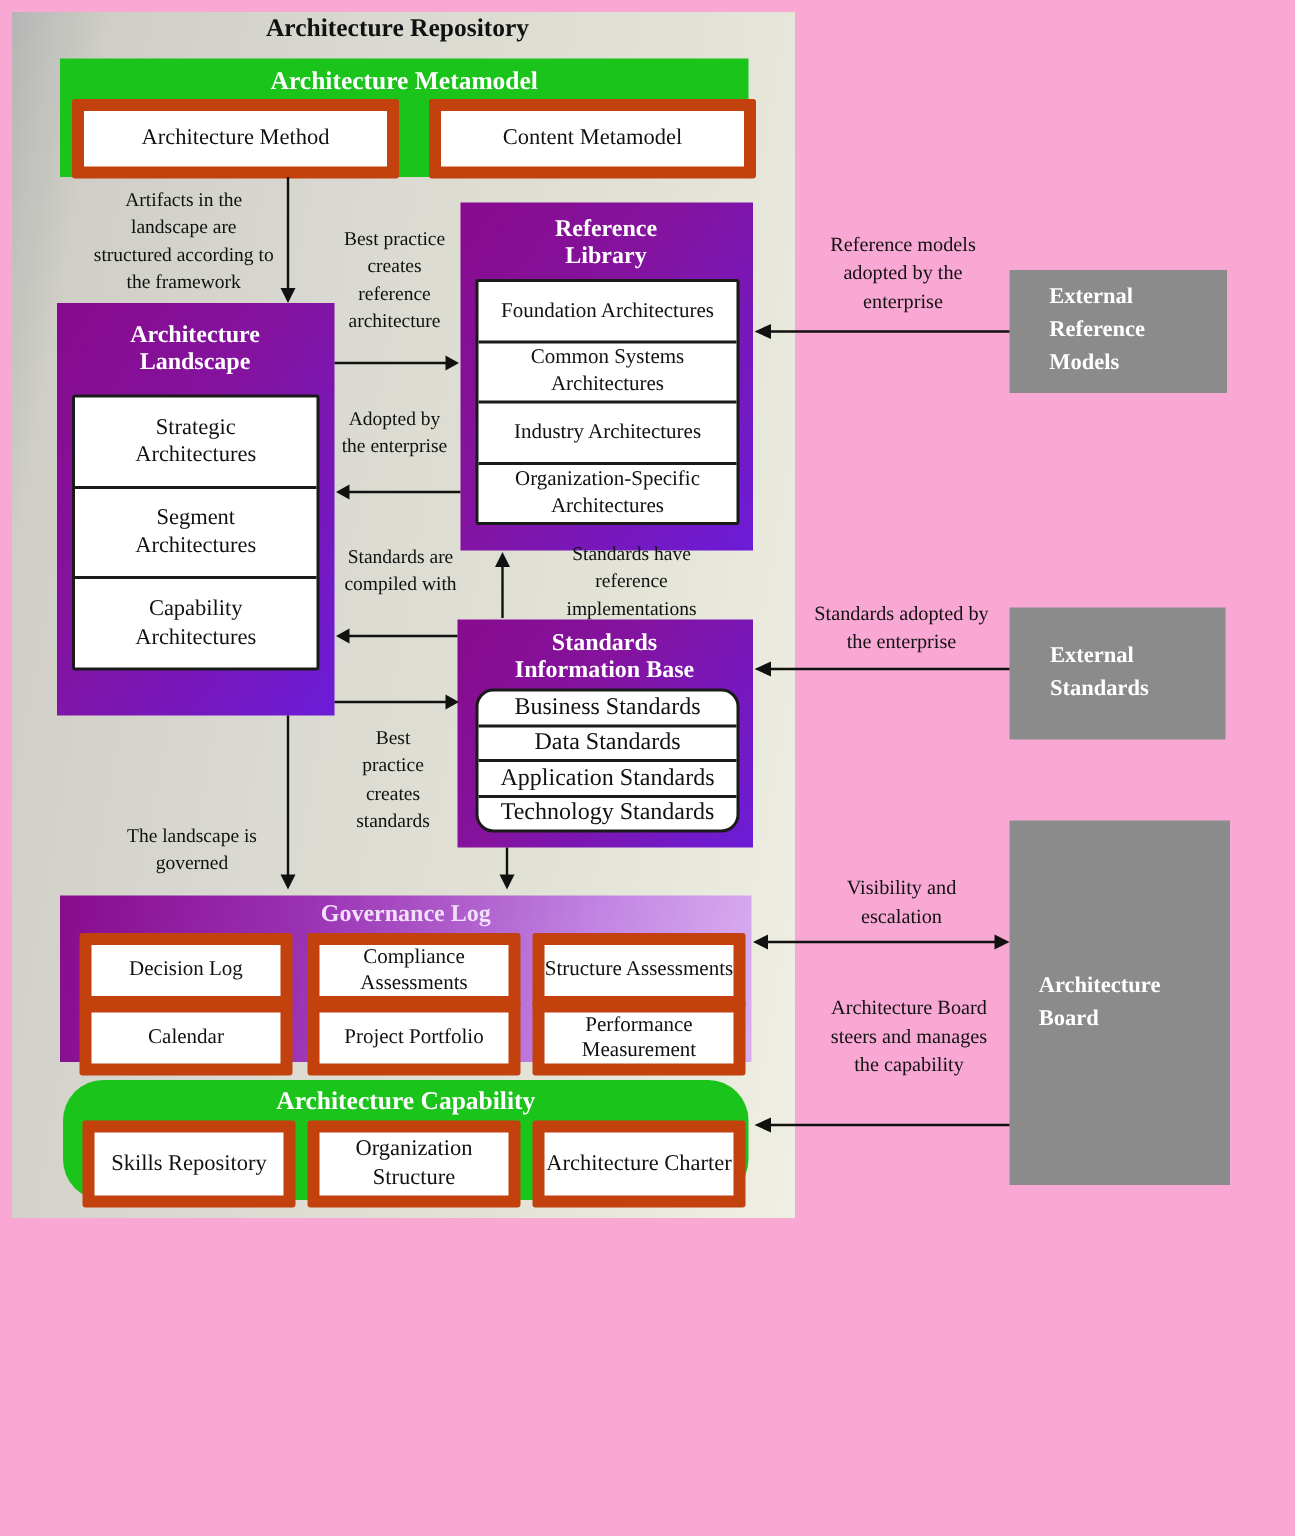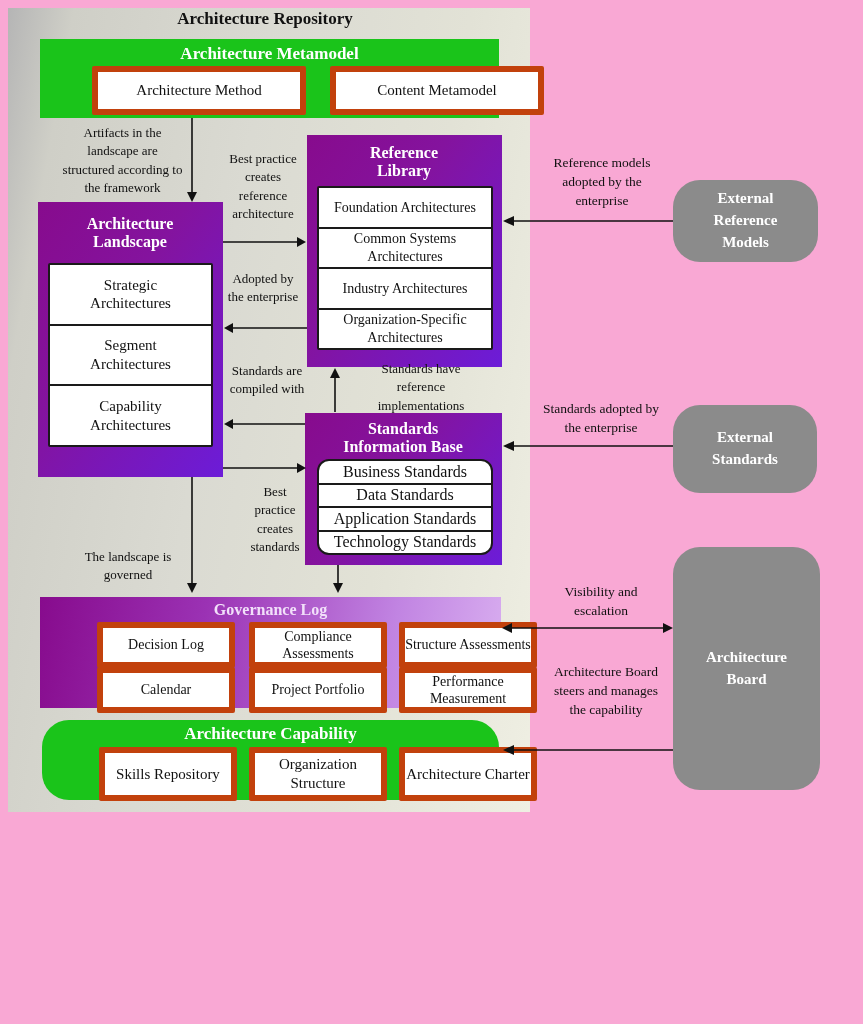"Architecture Method" .whitebox { border: 6px solid #c2410c -> 8px solid #c2410c; margin-left: 44px -> none }
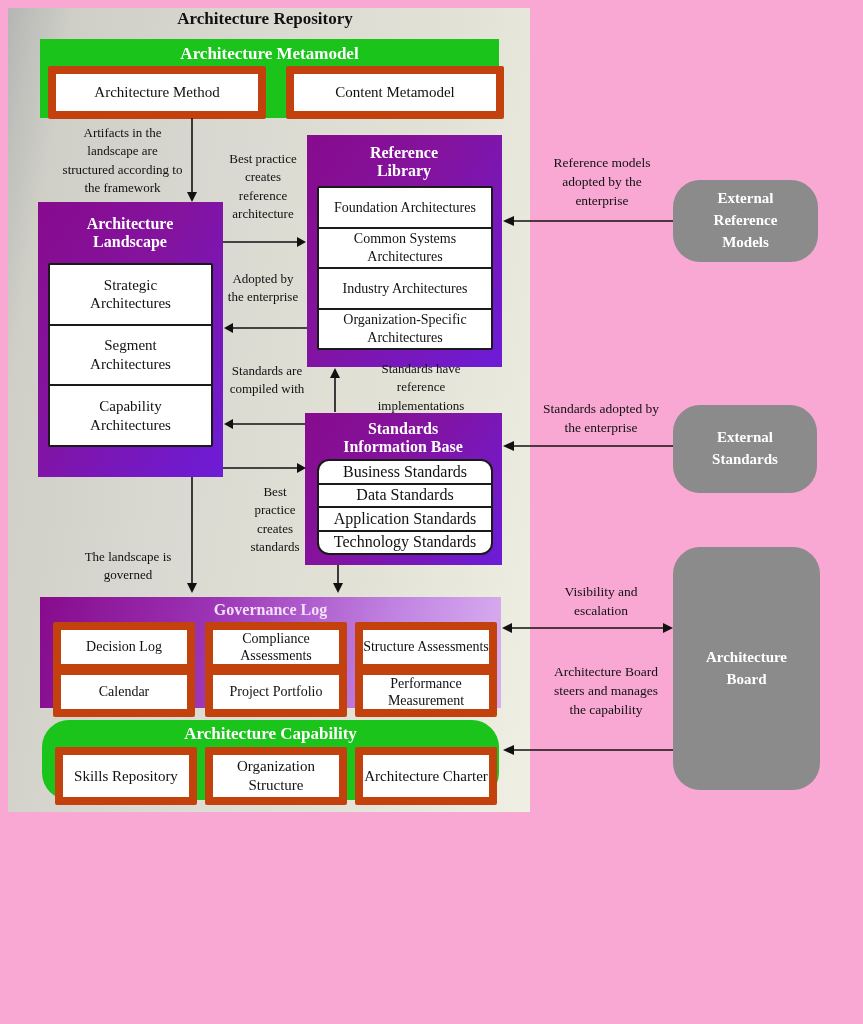"External Reference Models" .graybox { border-radius: 27px -> none; text-align: center -> left }
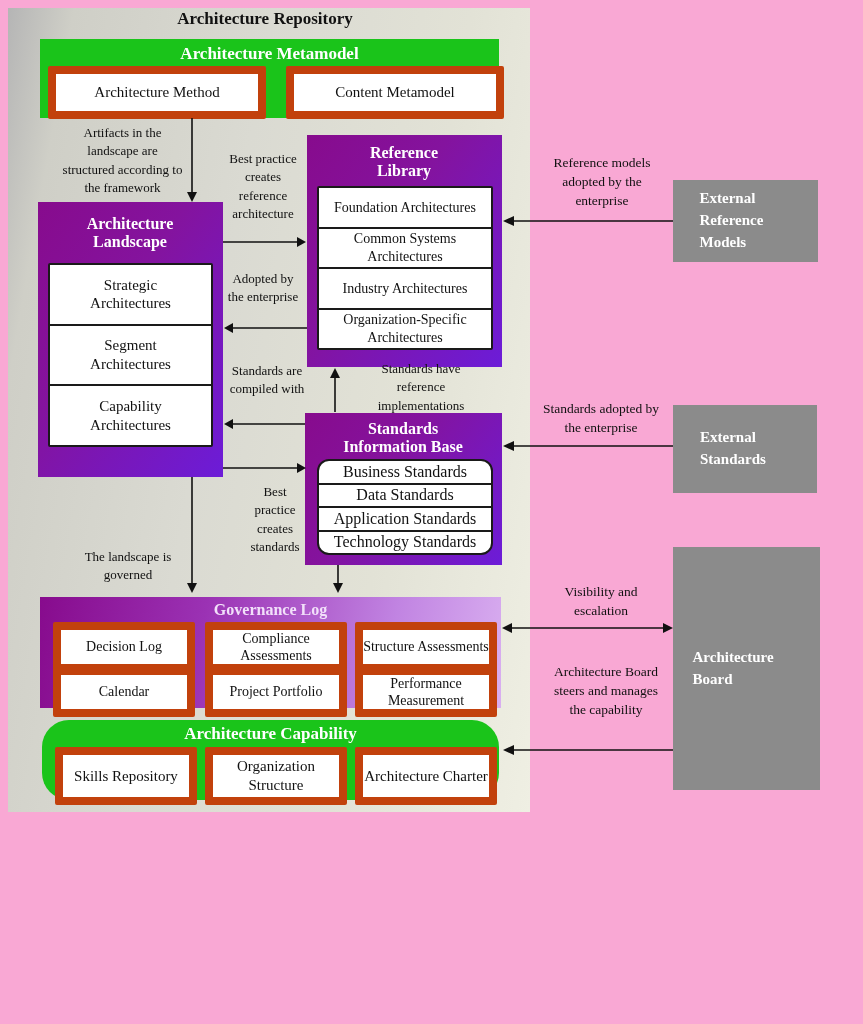"Best practice creates standards" div.note { margin-left: 13px -> none }
